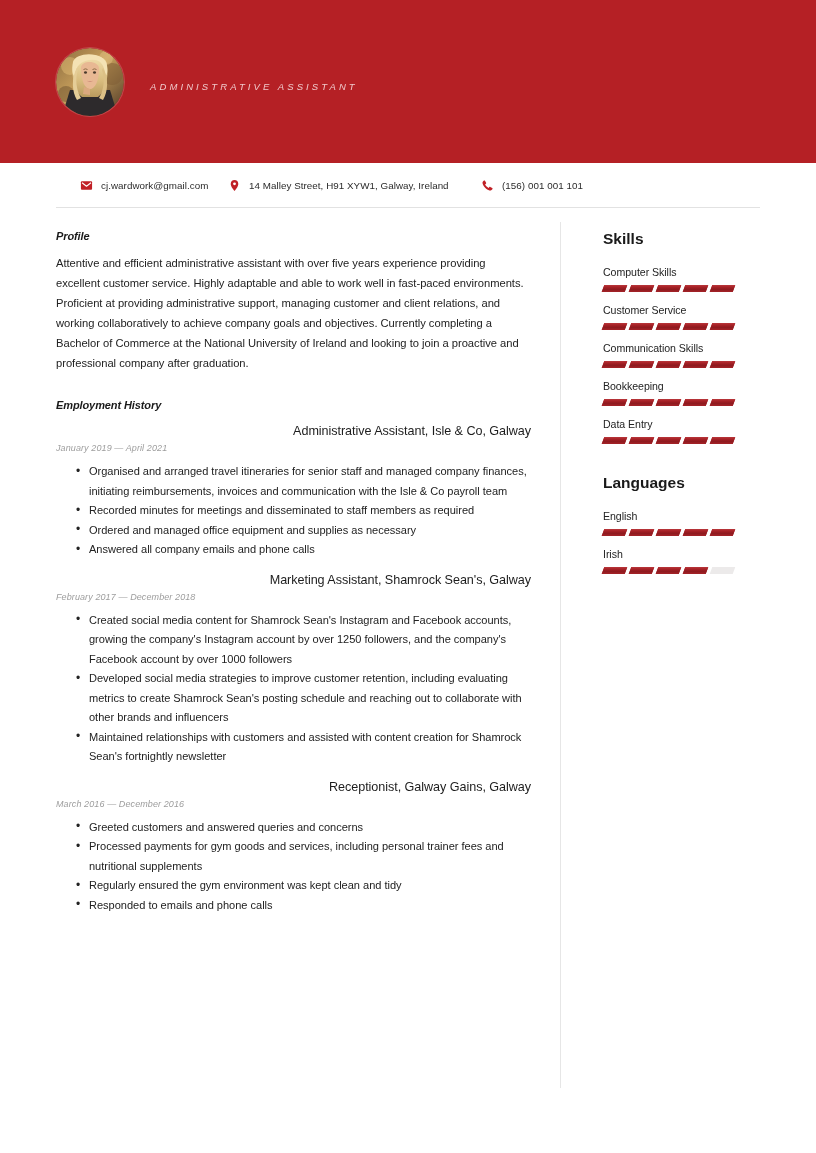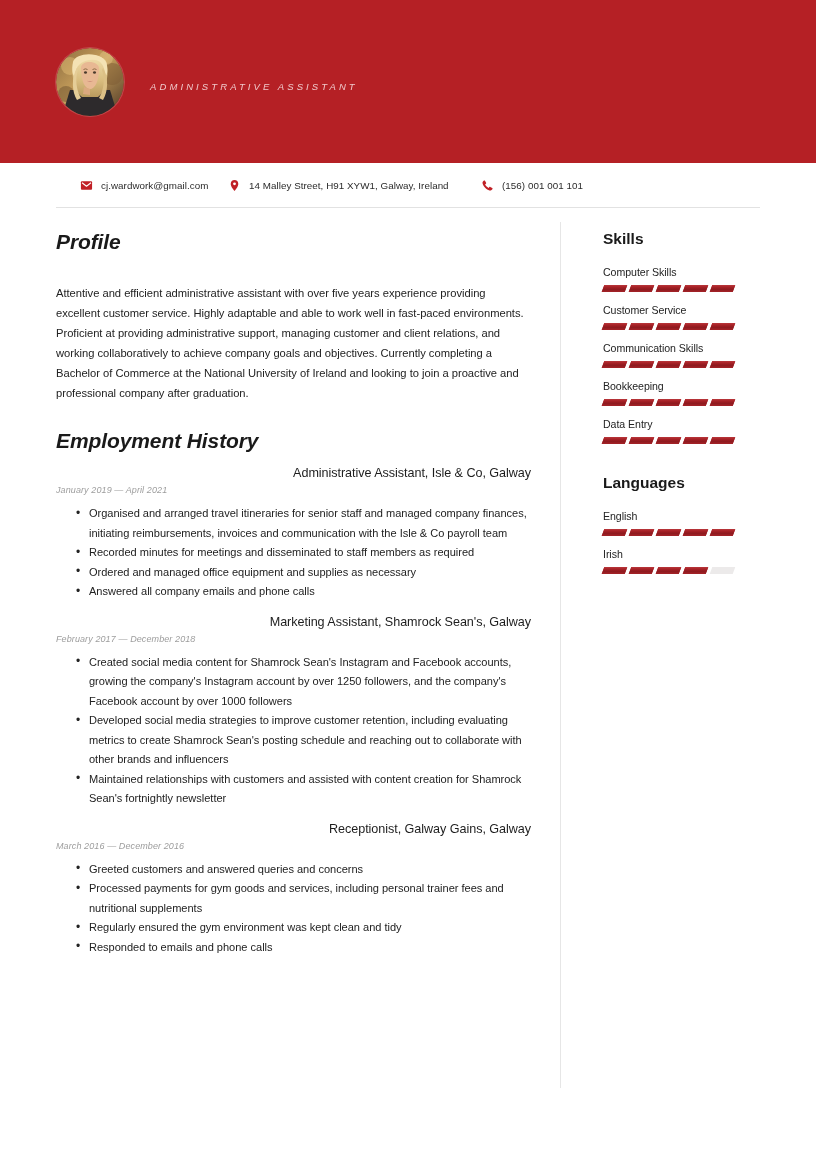"Profile" .sec-head { font-size: 21px -> 11px }
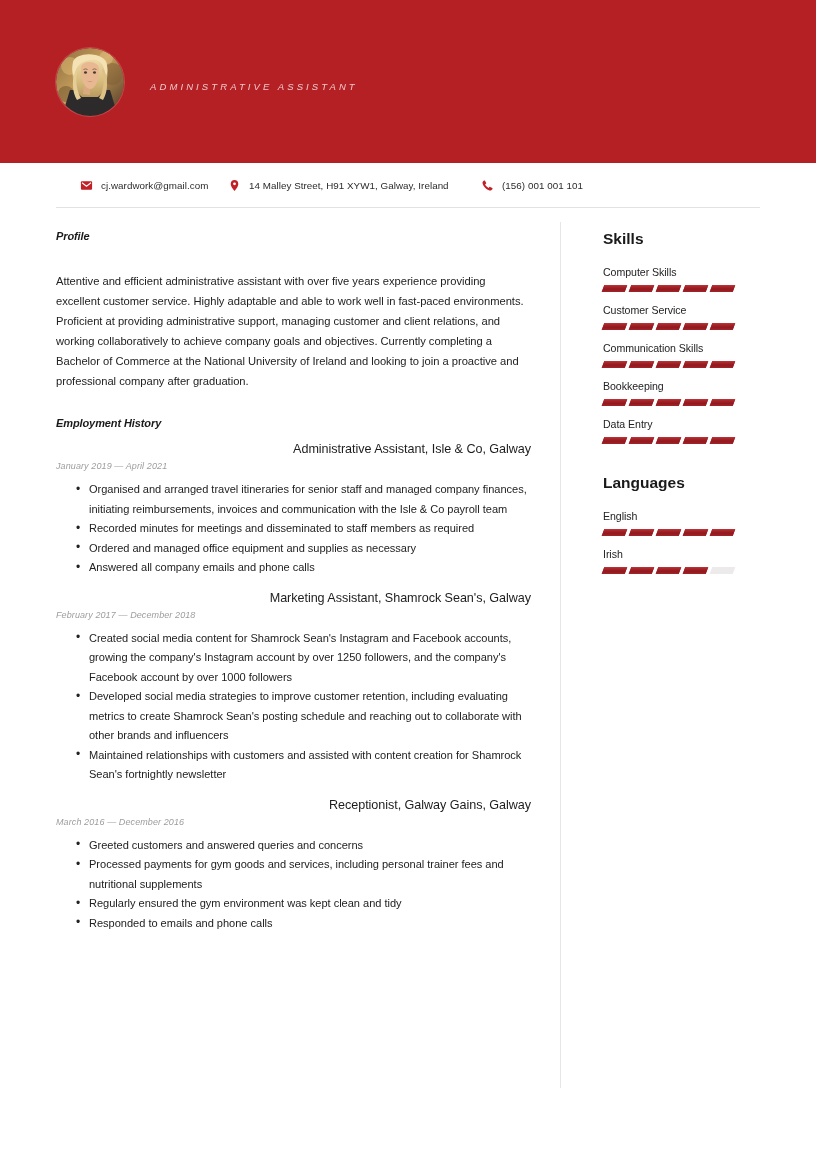"Attentive and efficient administrative" .profile-text { margin-top: 29px -> 11px }
